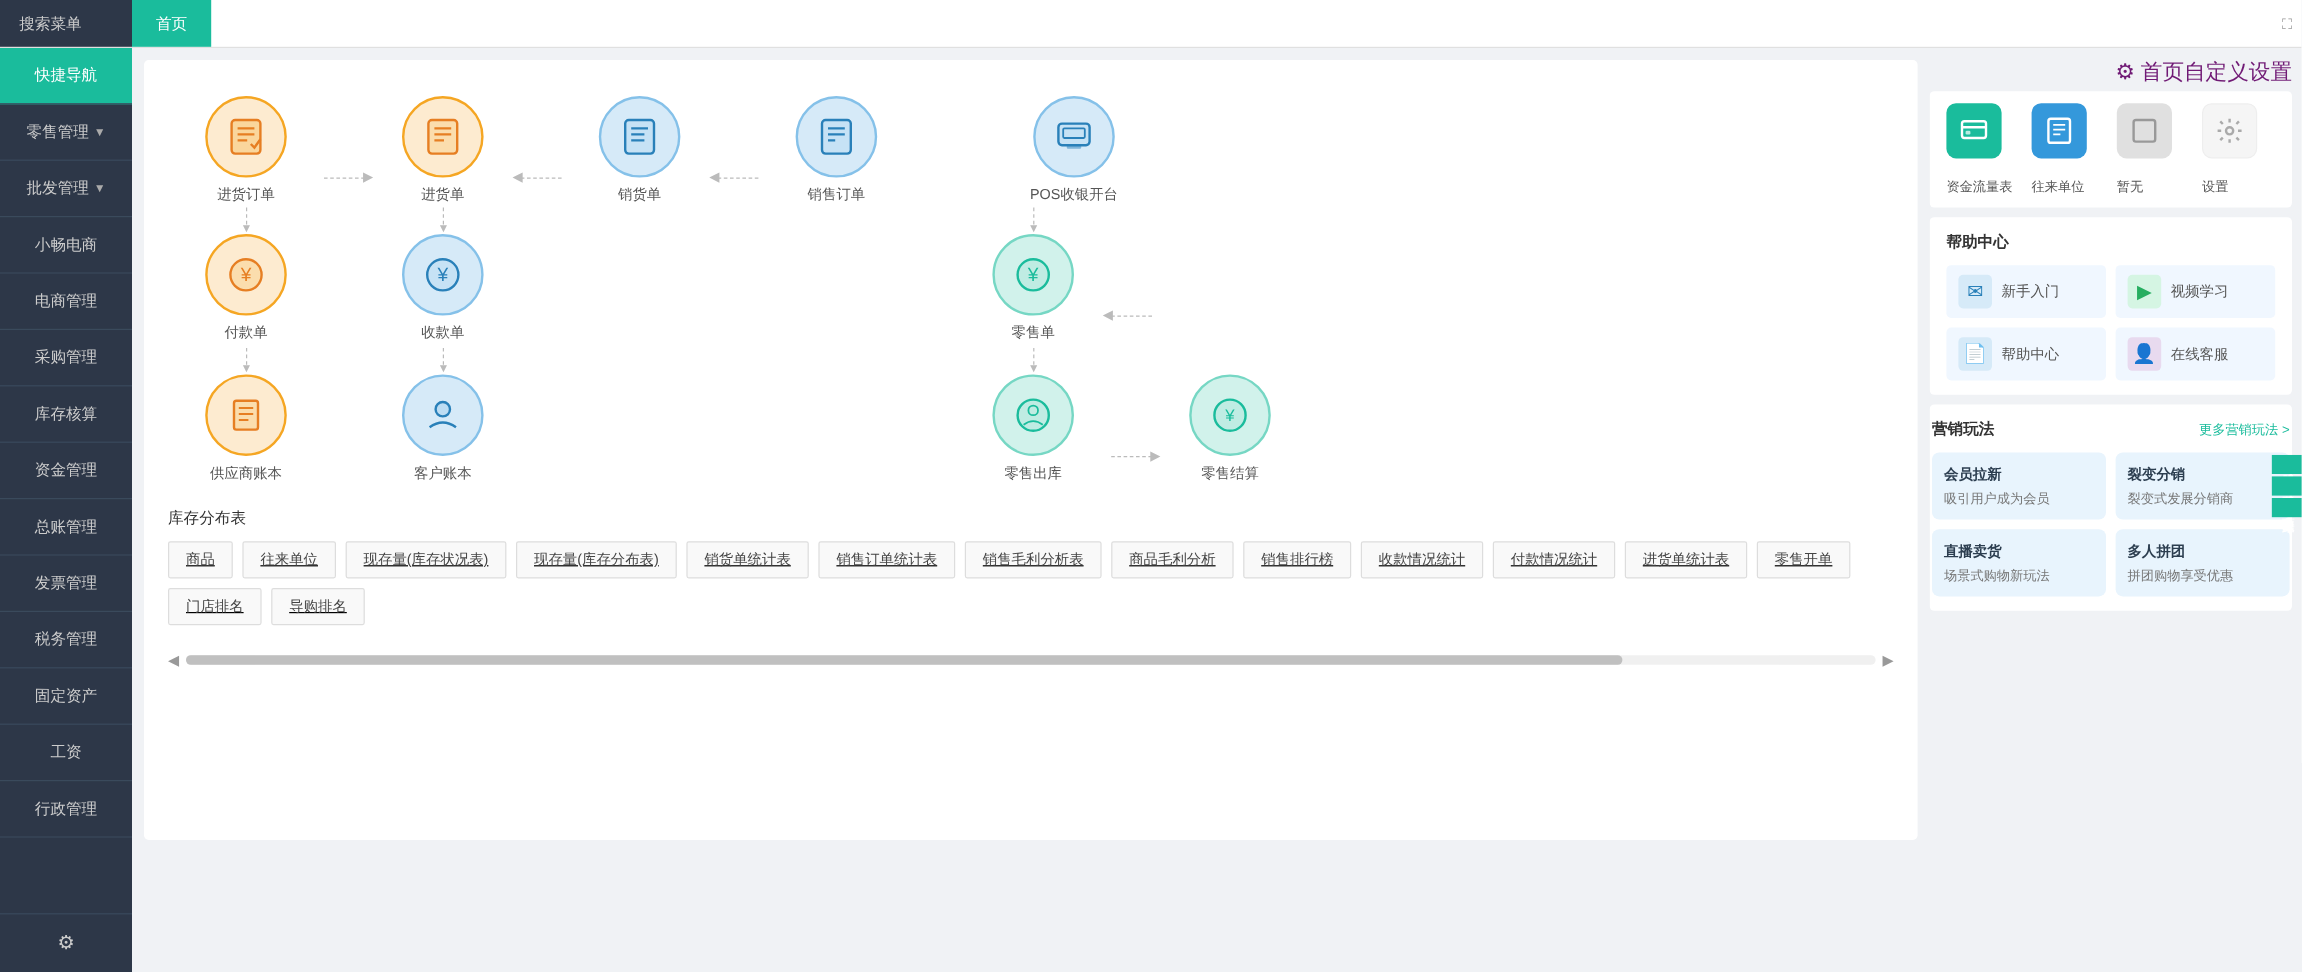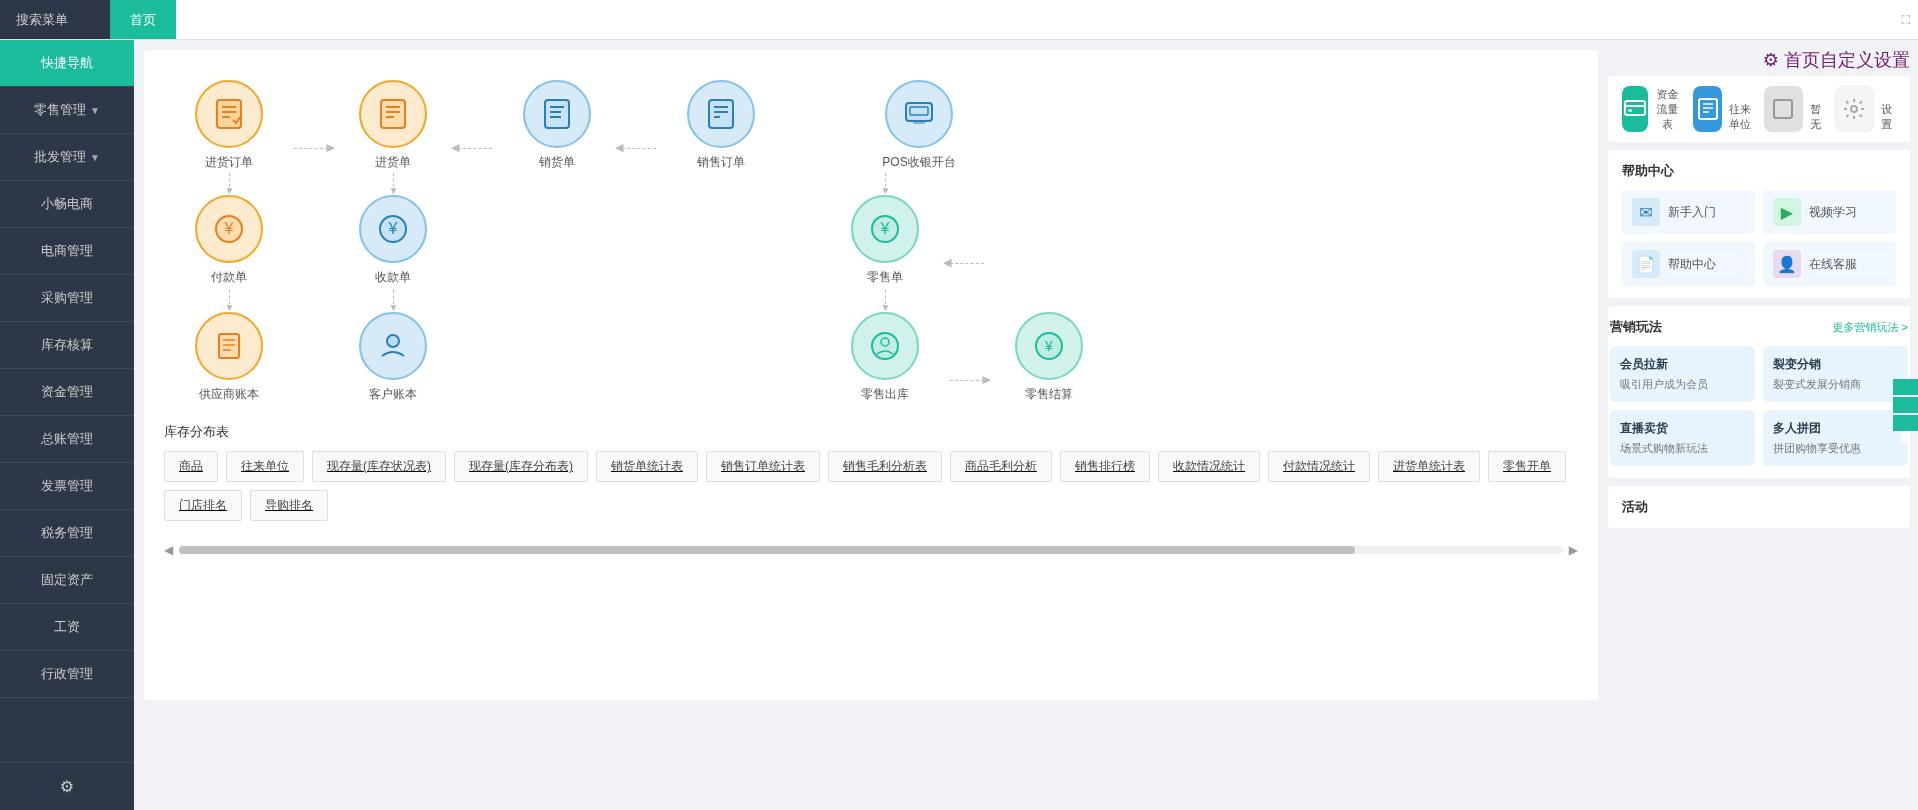"快捷导航" .sidebar { width: 134px -> 110px }
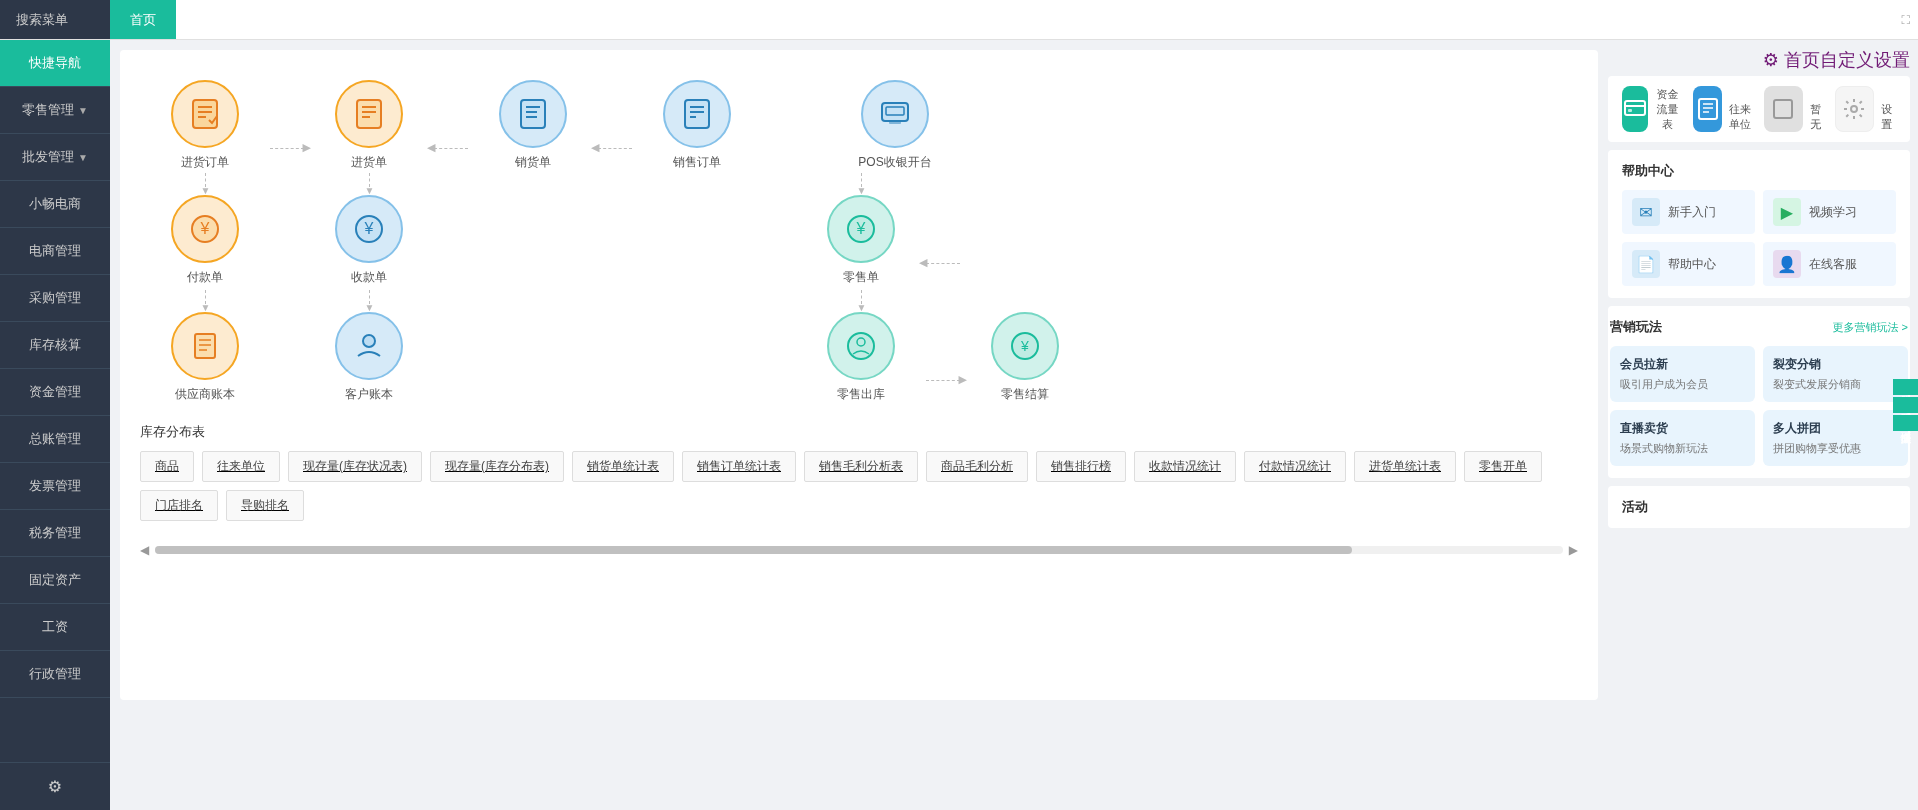"资金流量表" .quick-icon-item { align-items: flex-end -> flex-start; flex-direction: row -> column; gap: 4px -> 16px }
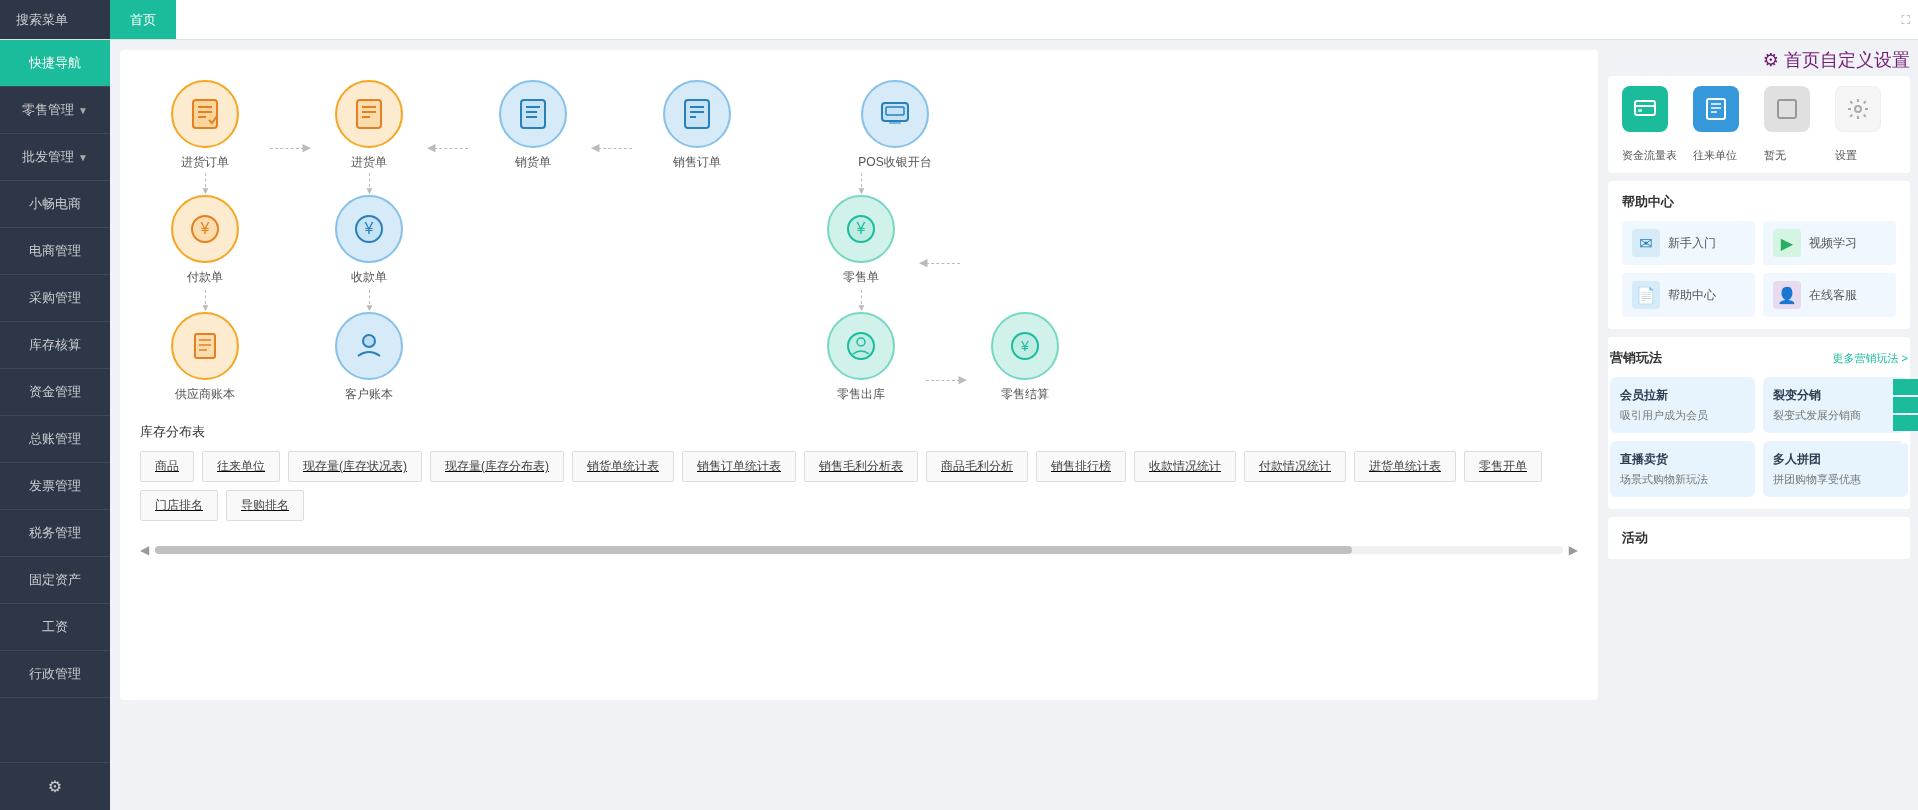"活动" div.activity-card { html: <div> <div>活动</div> </div> -> none }
